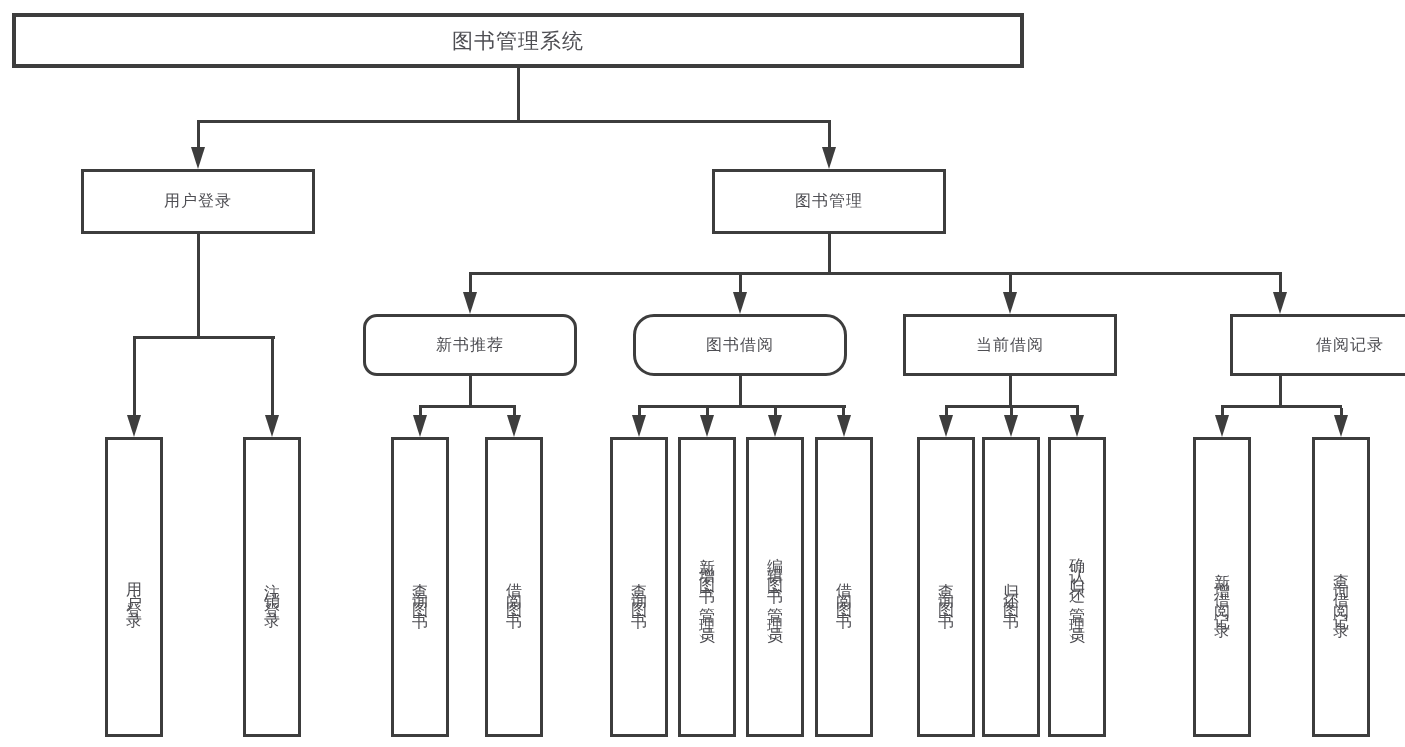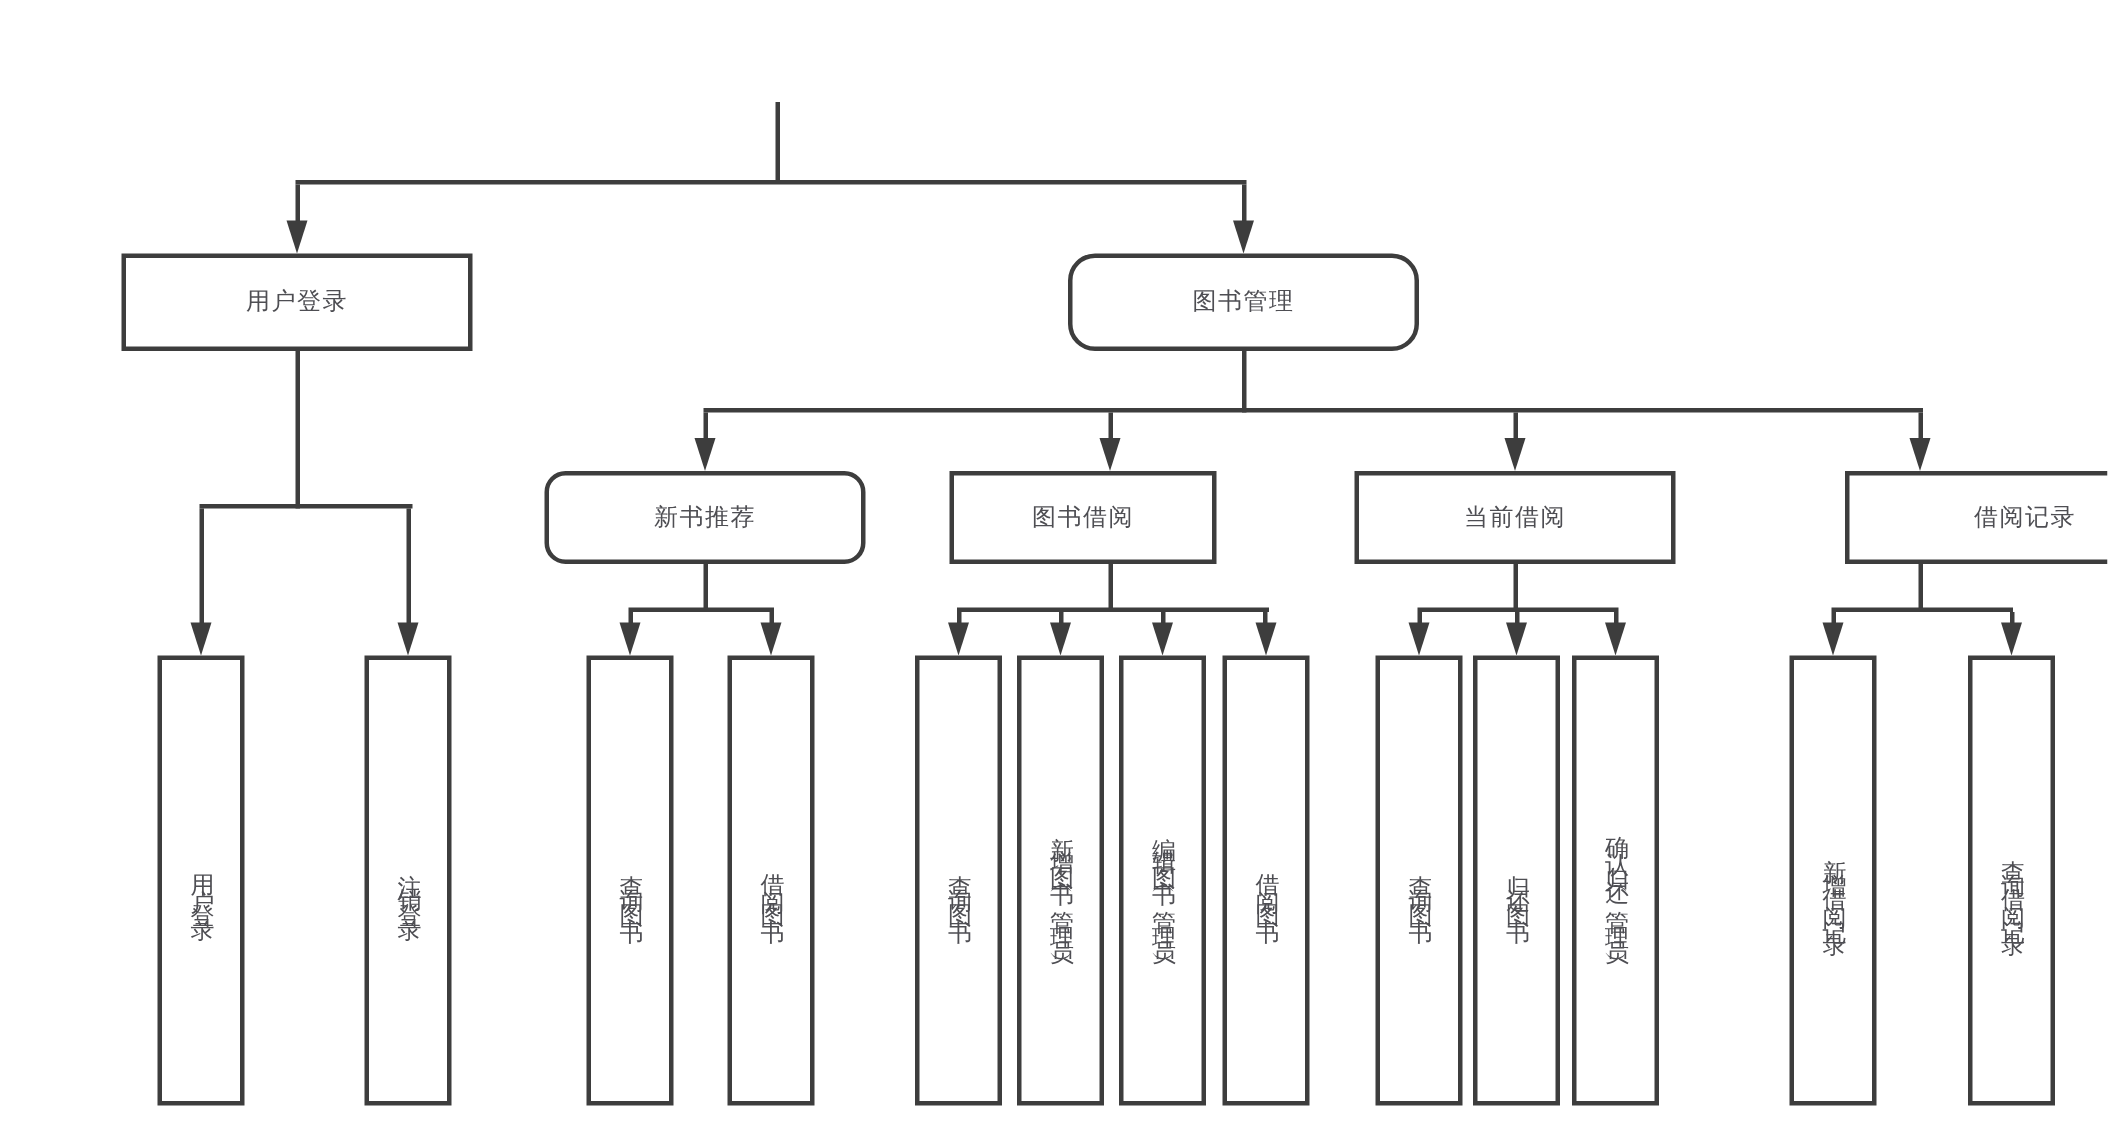"图书管理系统" div.box { html: none -> <div>图书管理系统</div> }
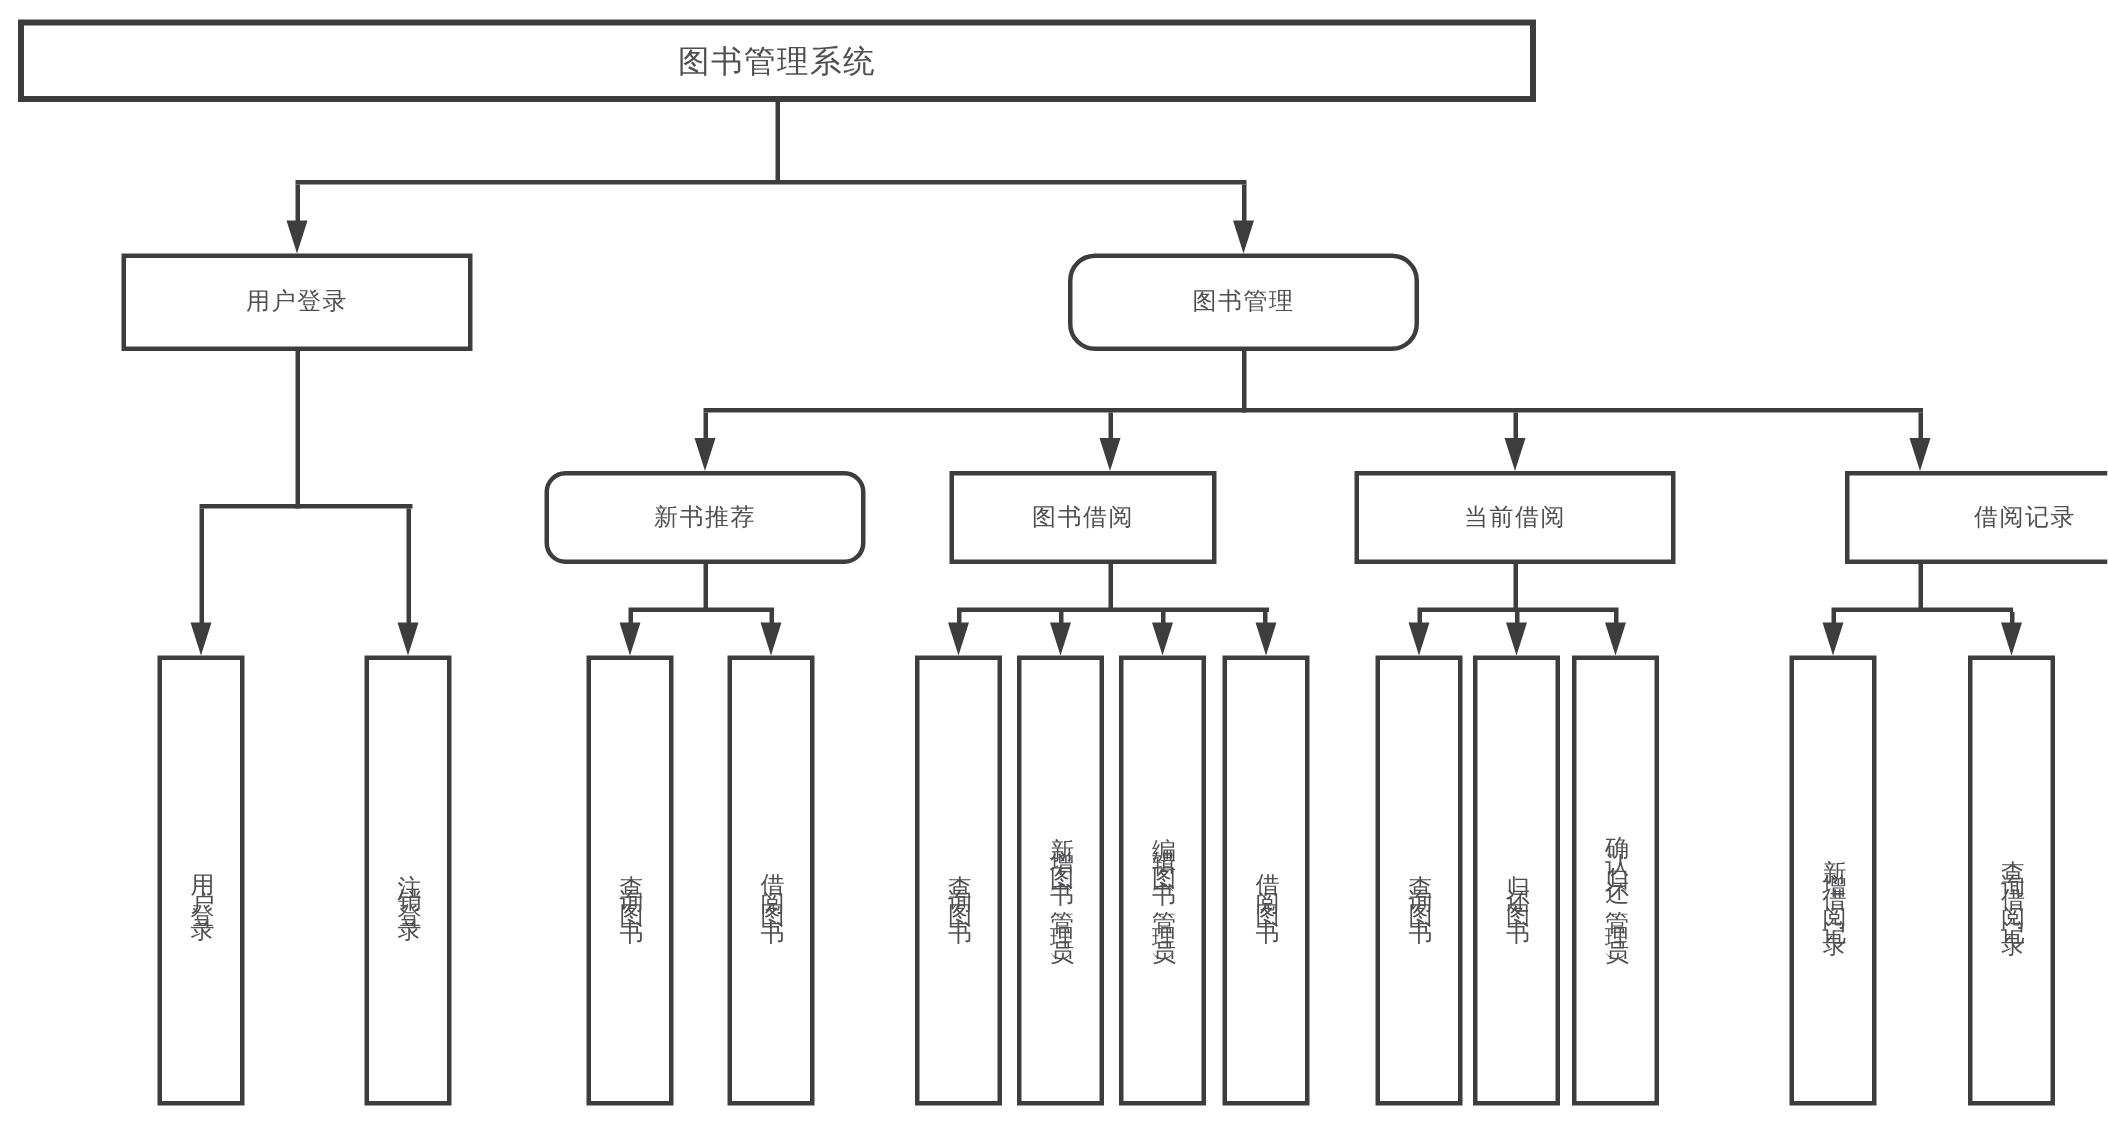"图书管理" div.box { border-radius: 18px -> none }
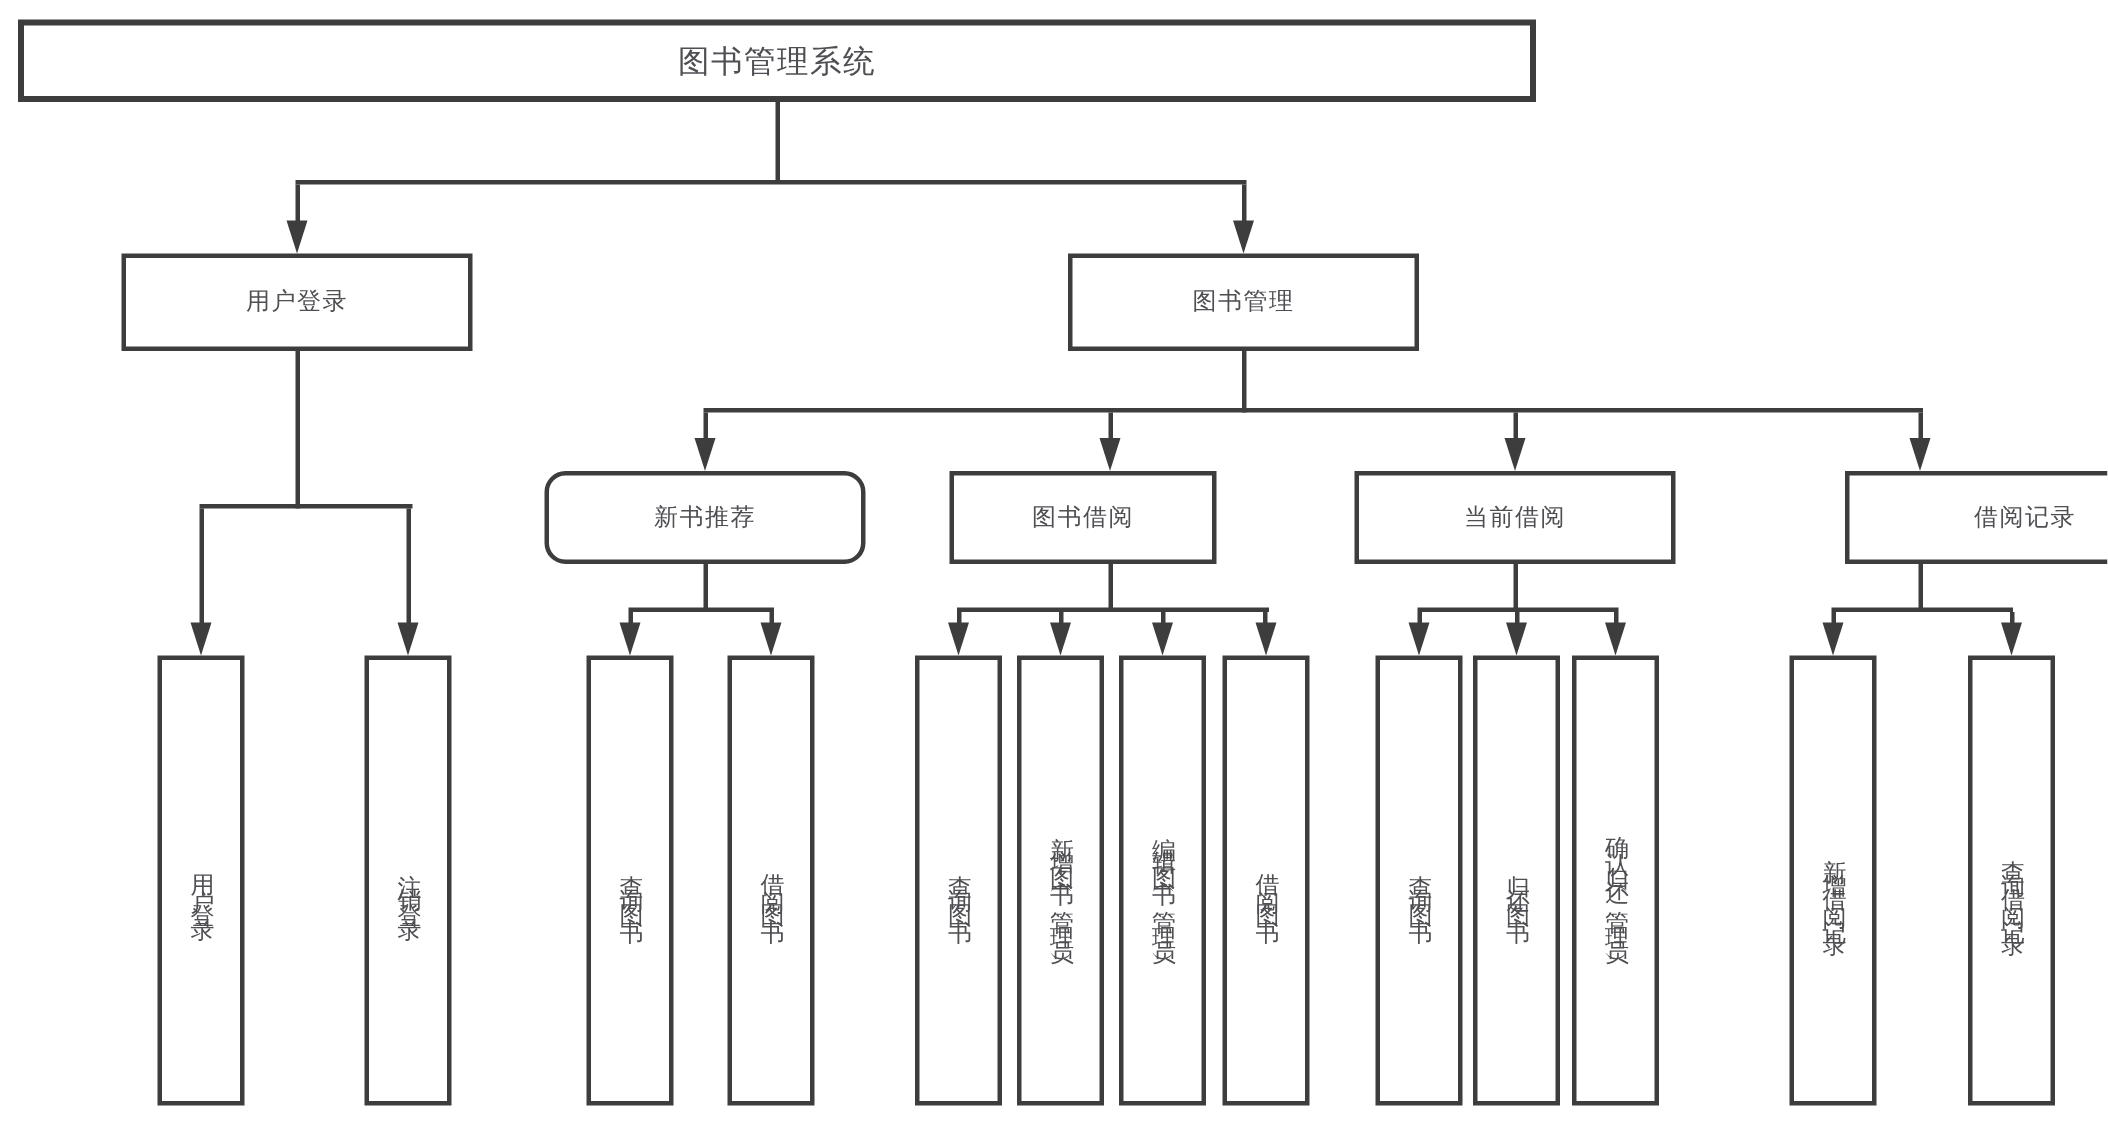"图书借阅" div.box { border-radius: none -> 21px; width: 178px -> 214px }
